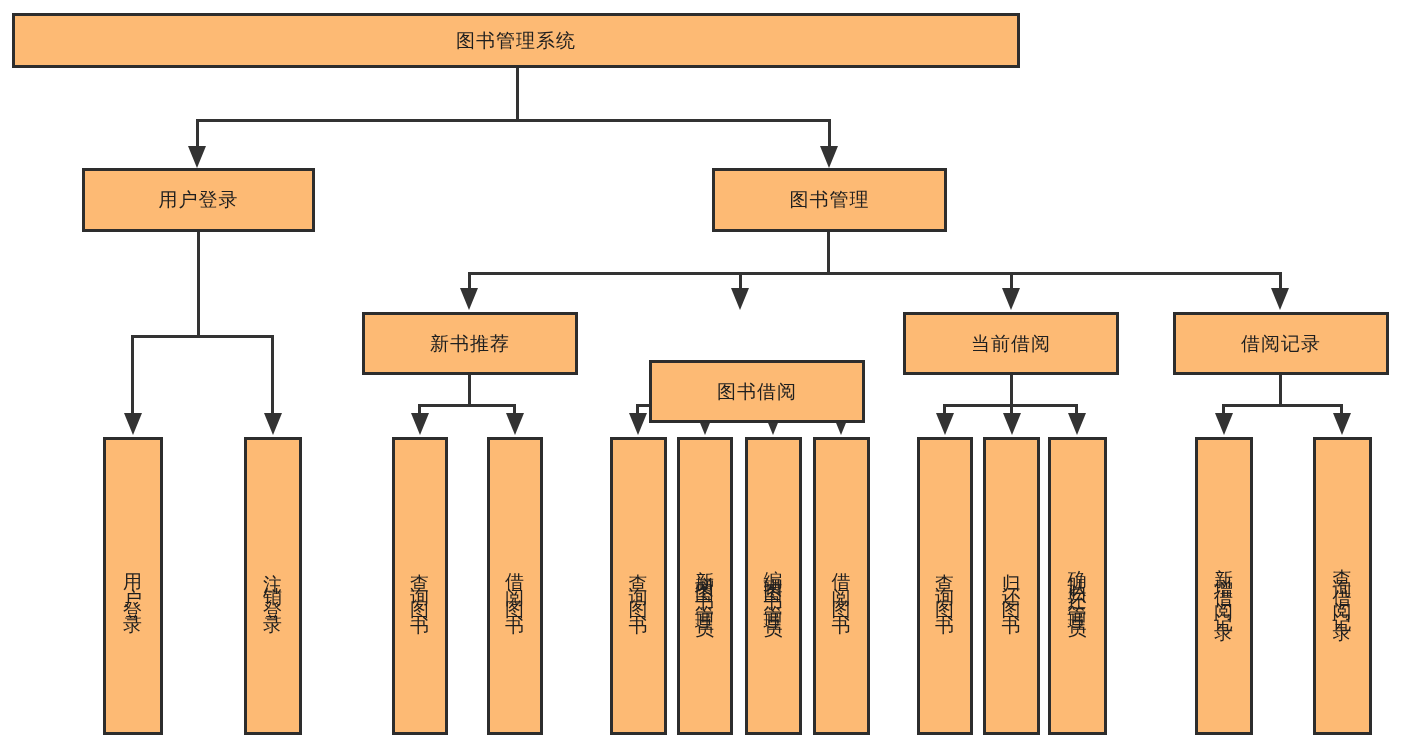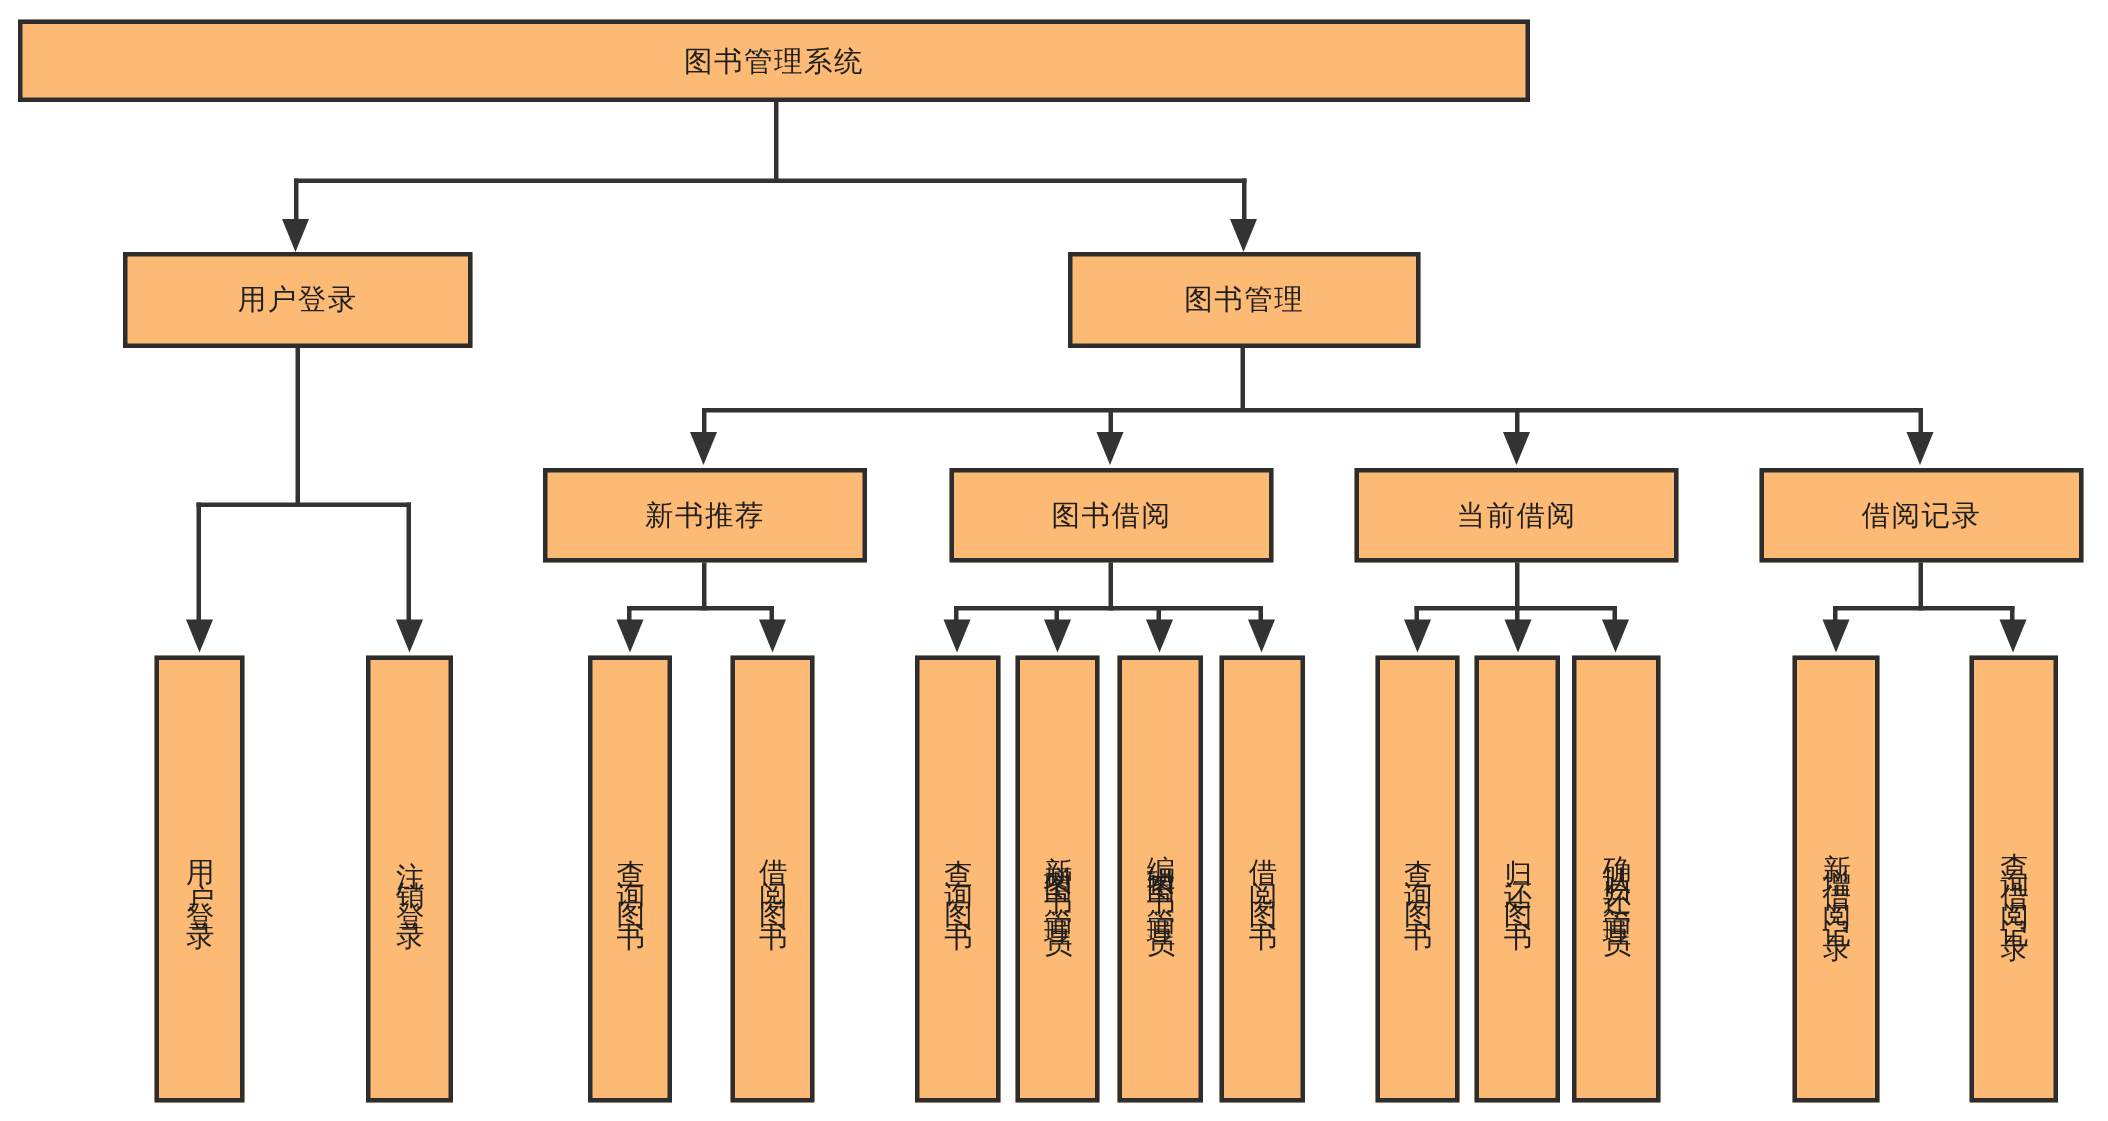"图书借阅" .n-borrow { left: 633px -> 649px; margin-top: none -> 48px }
